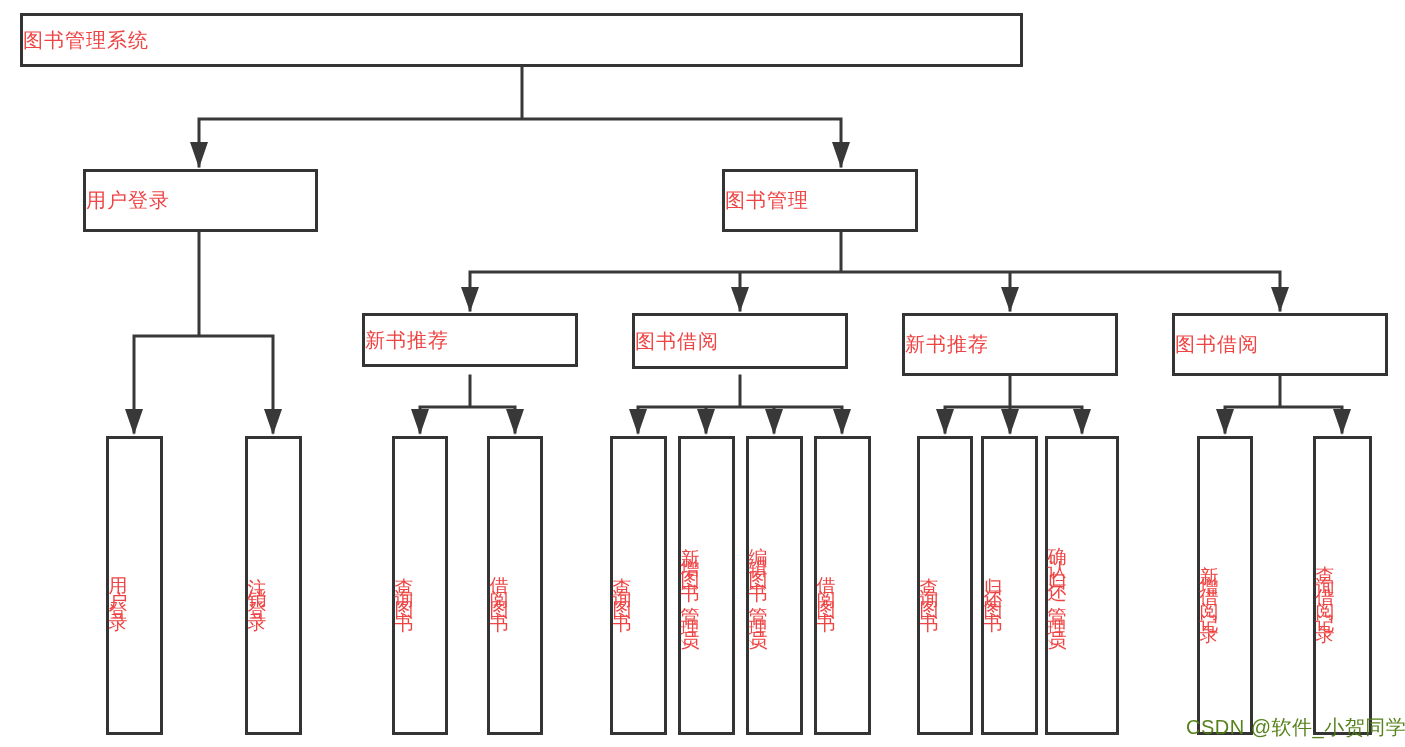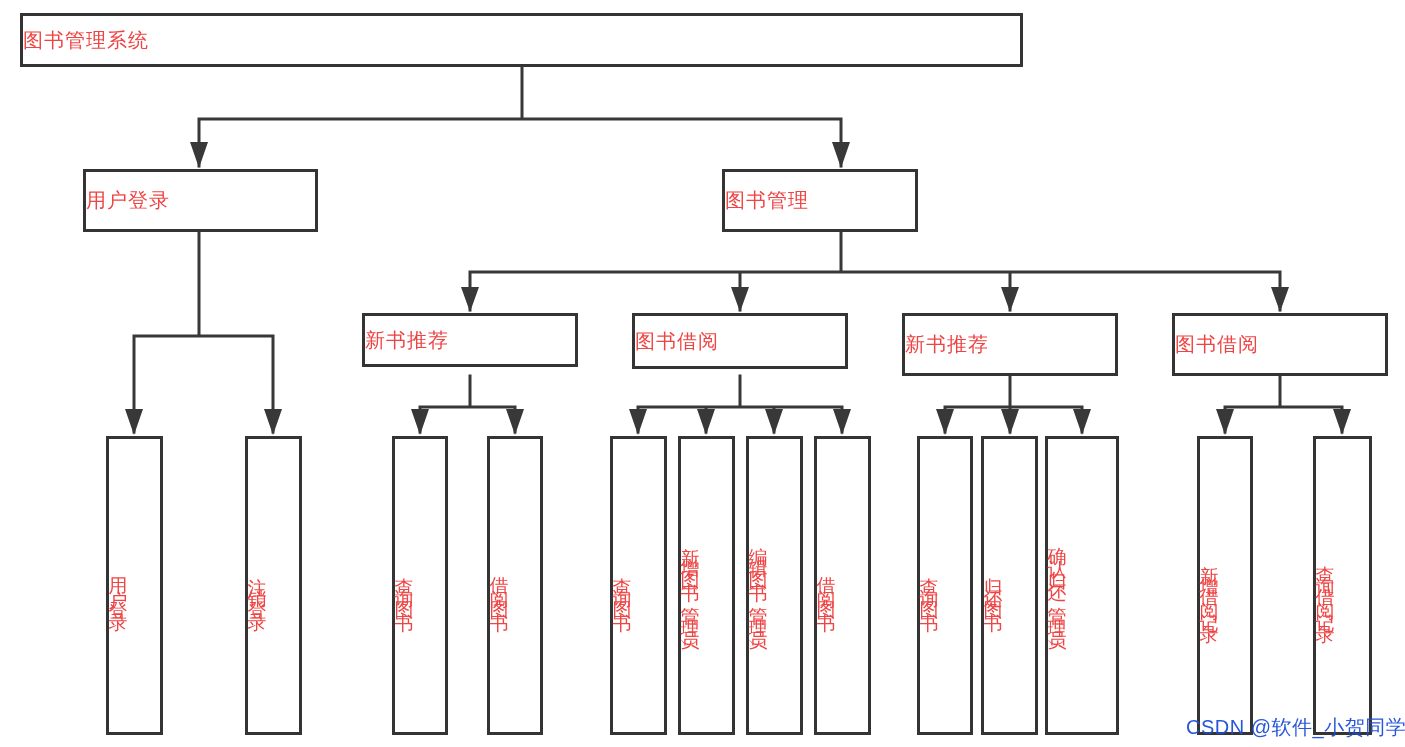"CSDN @软件_小贺同学" .watermark { color: #1d4ed8 -> #4d7c0f }
